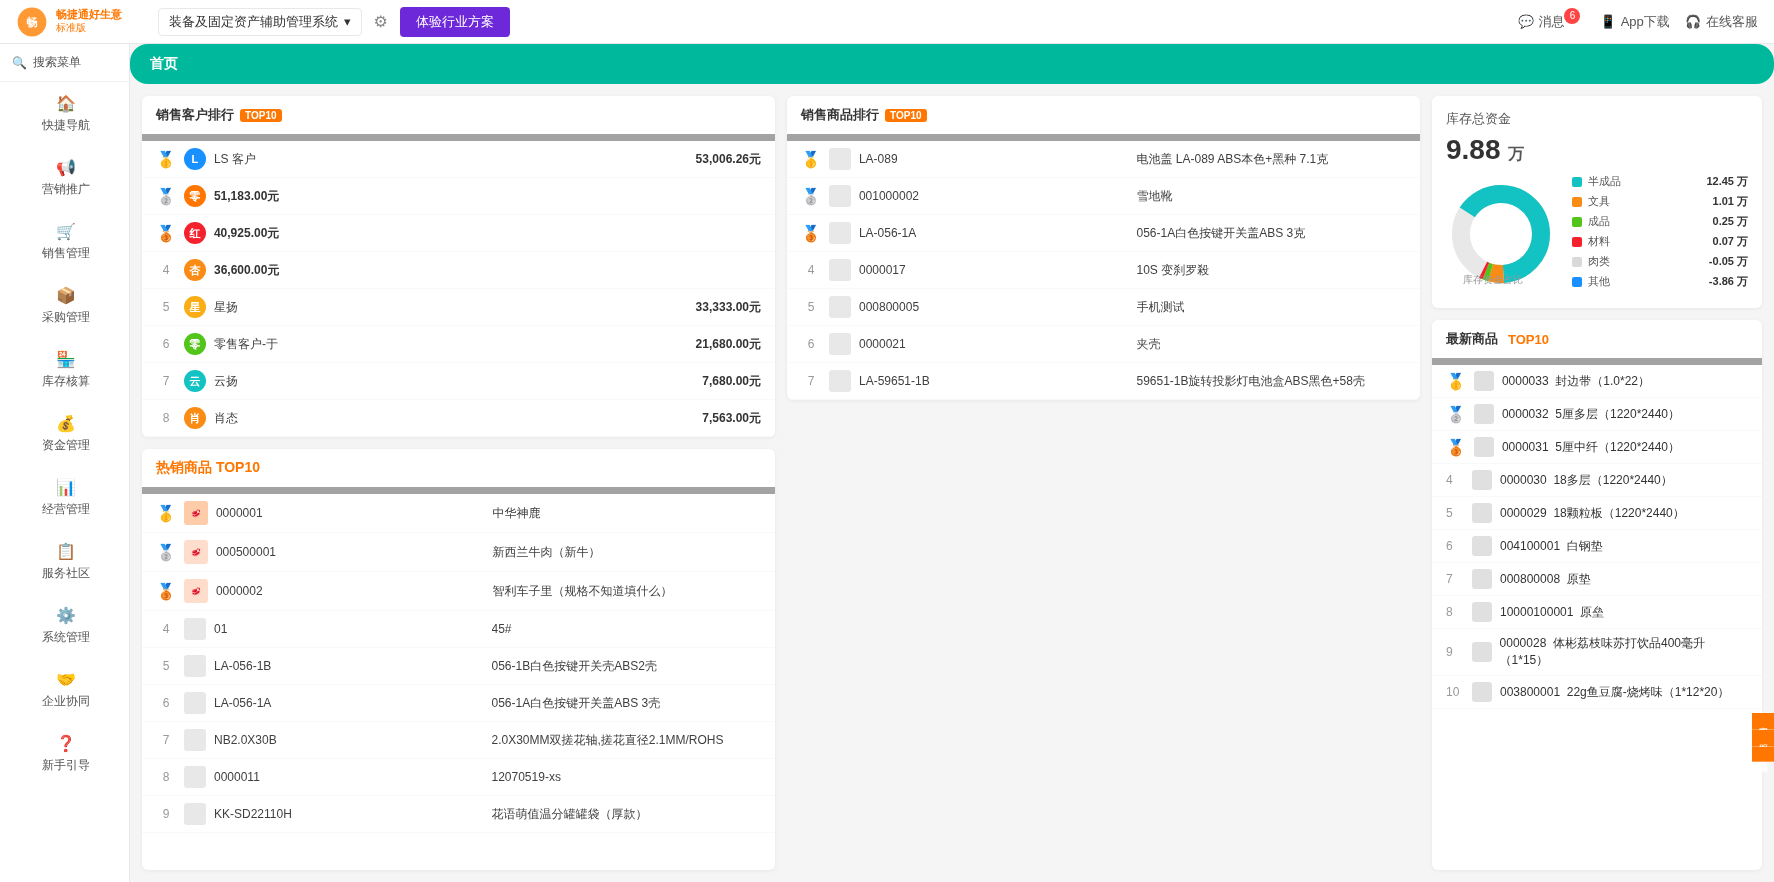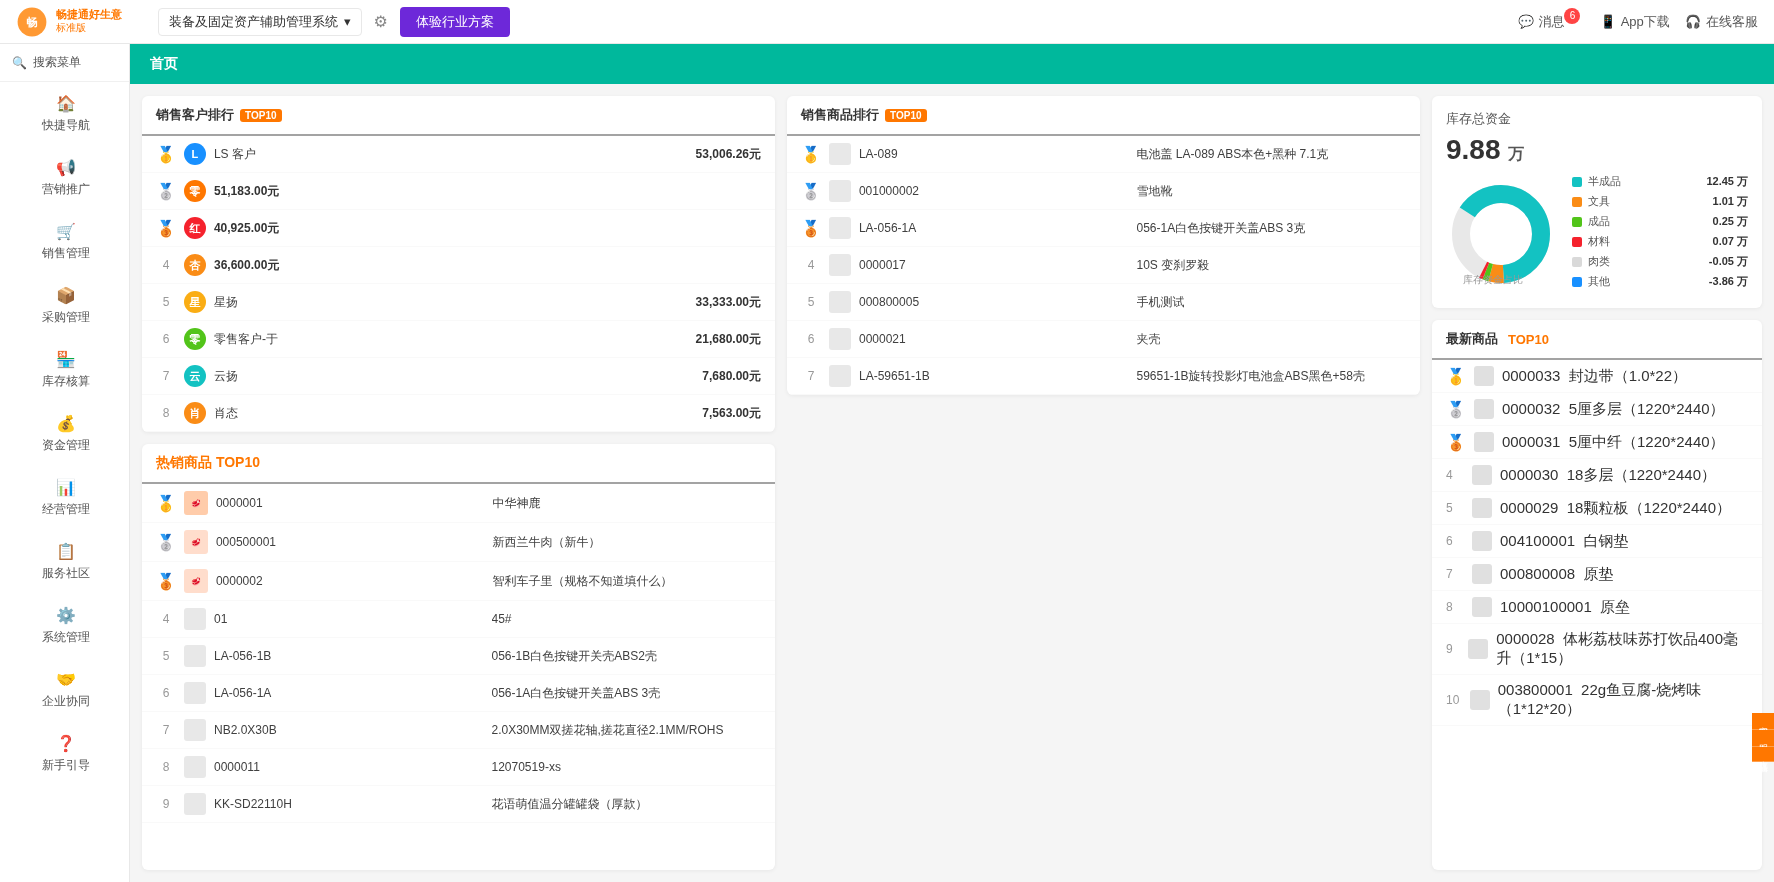"首页" .page-header { border-radius: none -> 18px }
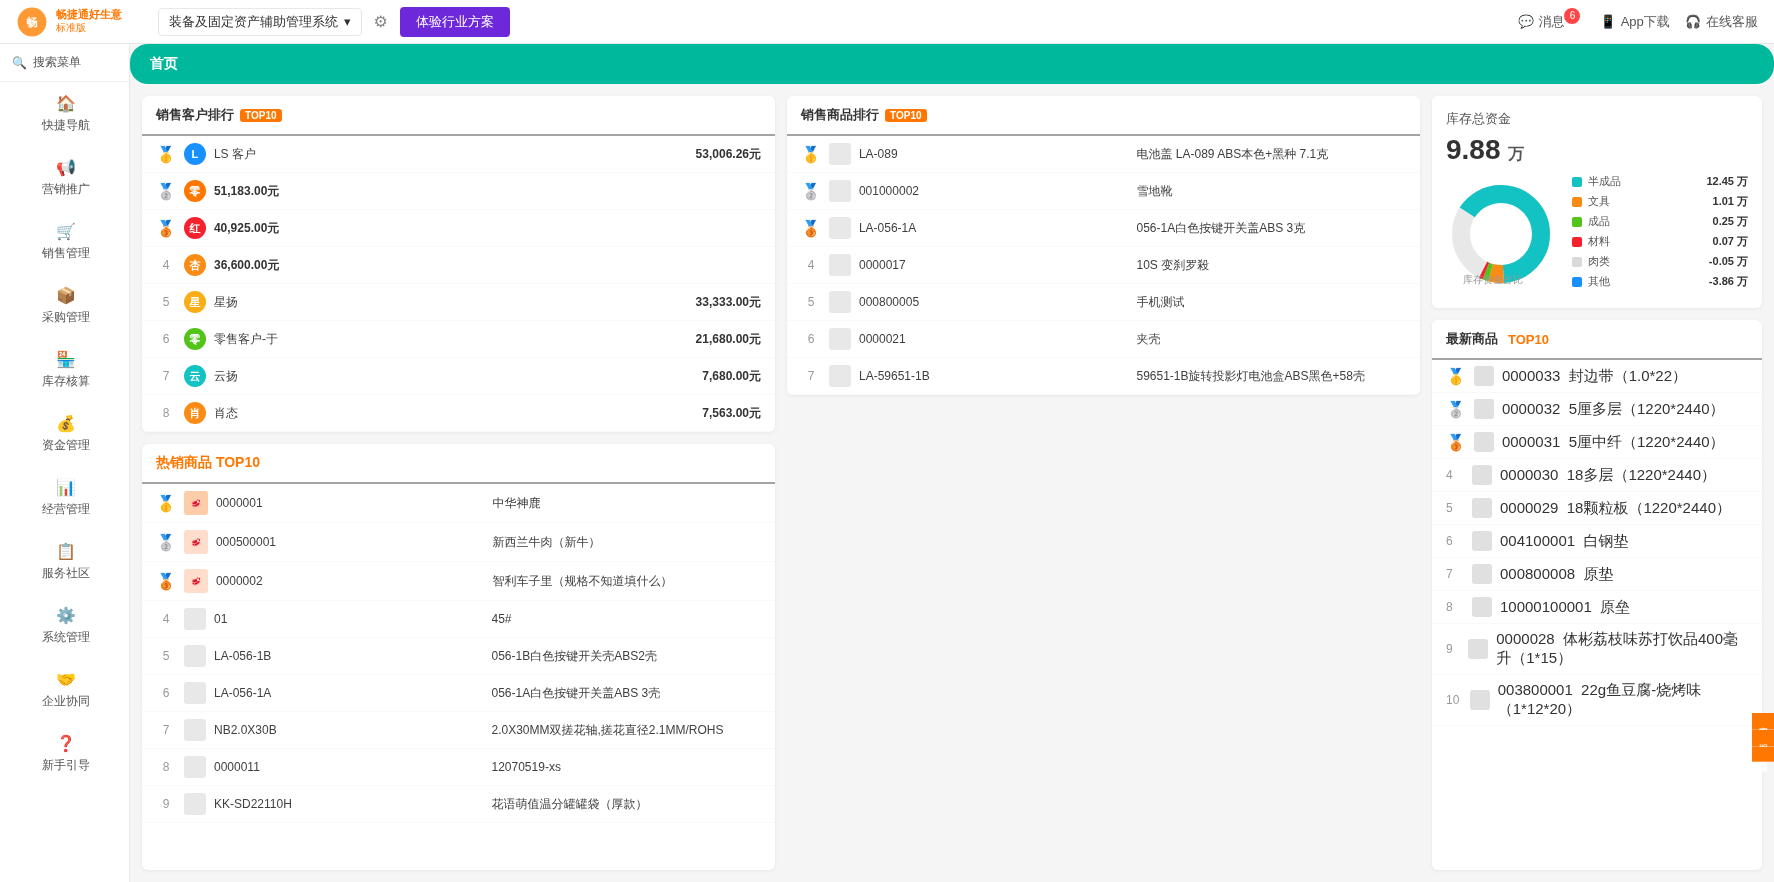"销售客户排行" .card-header { border-bottom: 2px solid #a3a3a3 -> 7px solid #a3a3a3 }
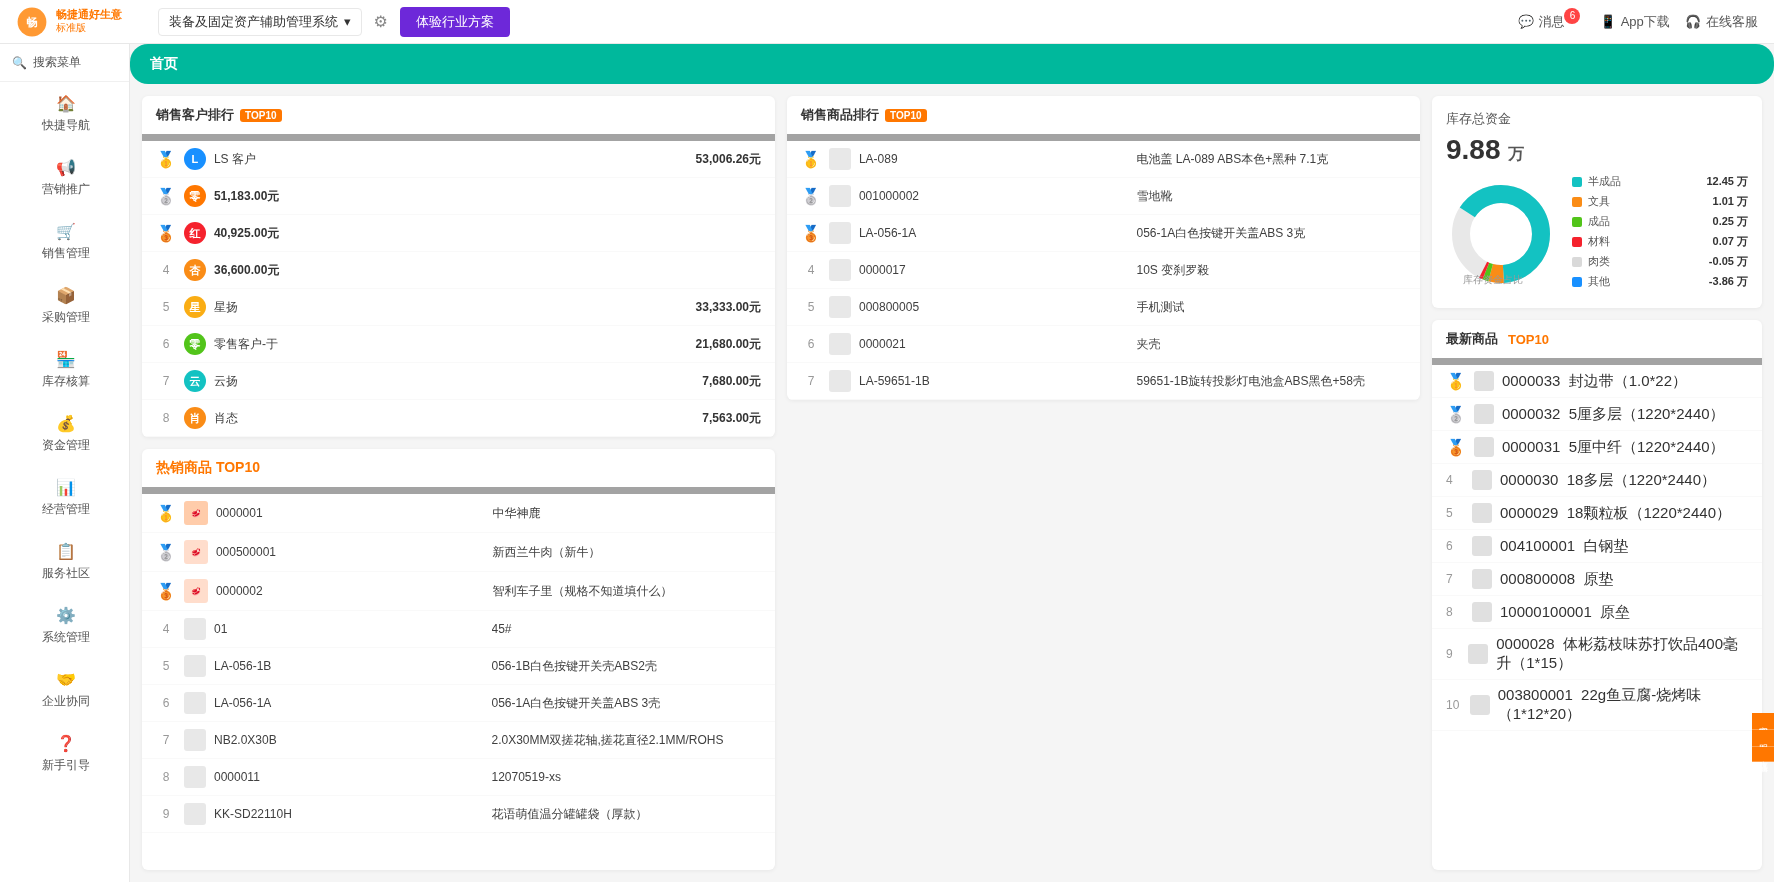"0000033 封边带（1.0*22）" .new-prod-name { font-size: 15px -> 12px }
